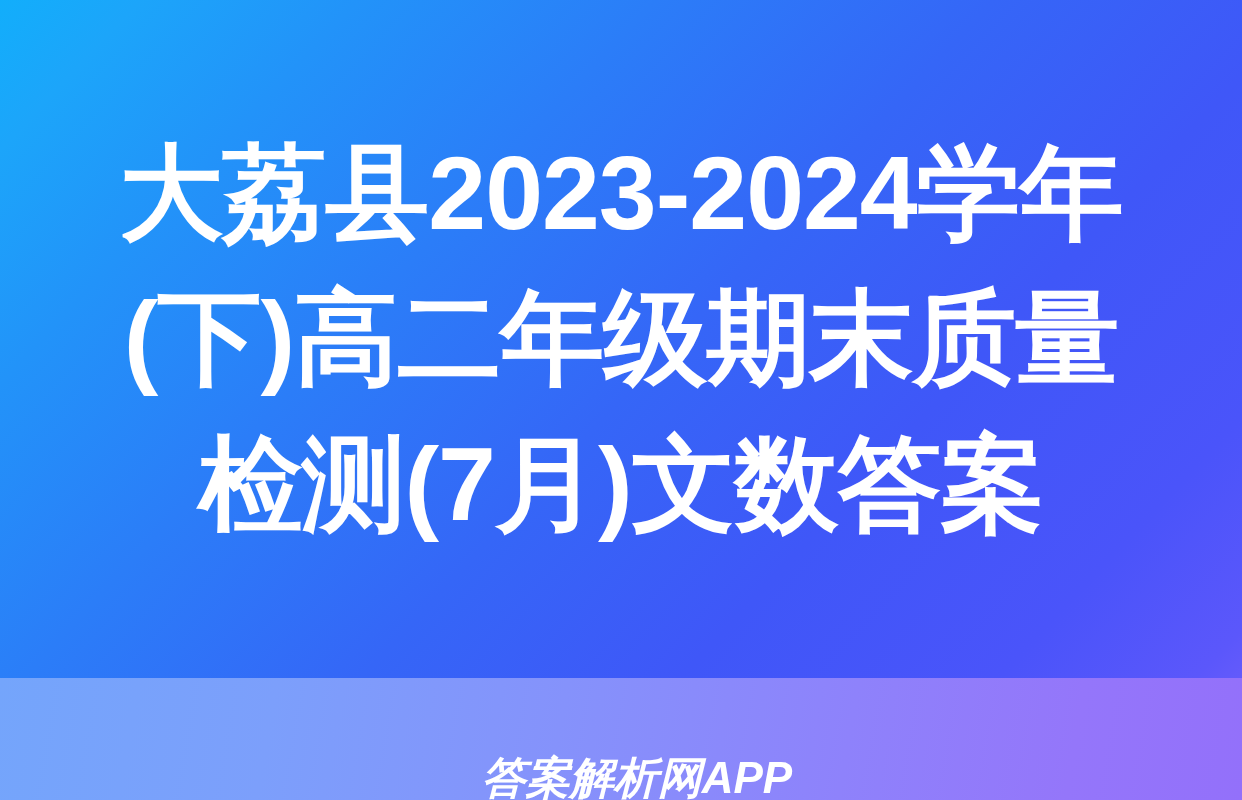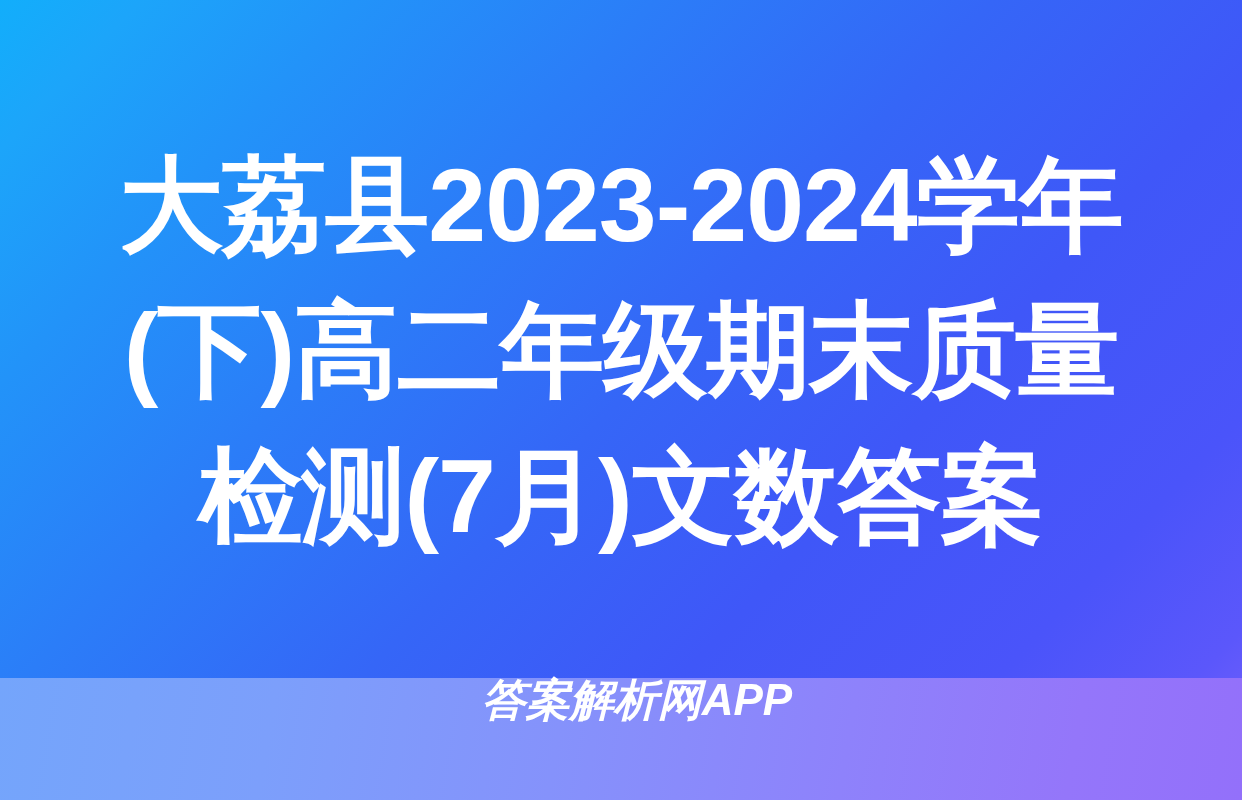"大荔县2023-2024学年(下)高二年级期末质量检测(7月)文数答案" .title-wrap { top: 12px -> 0 }
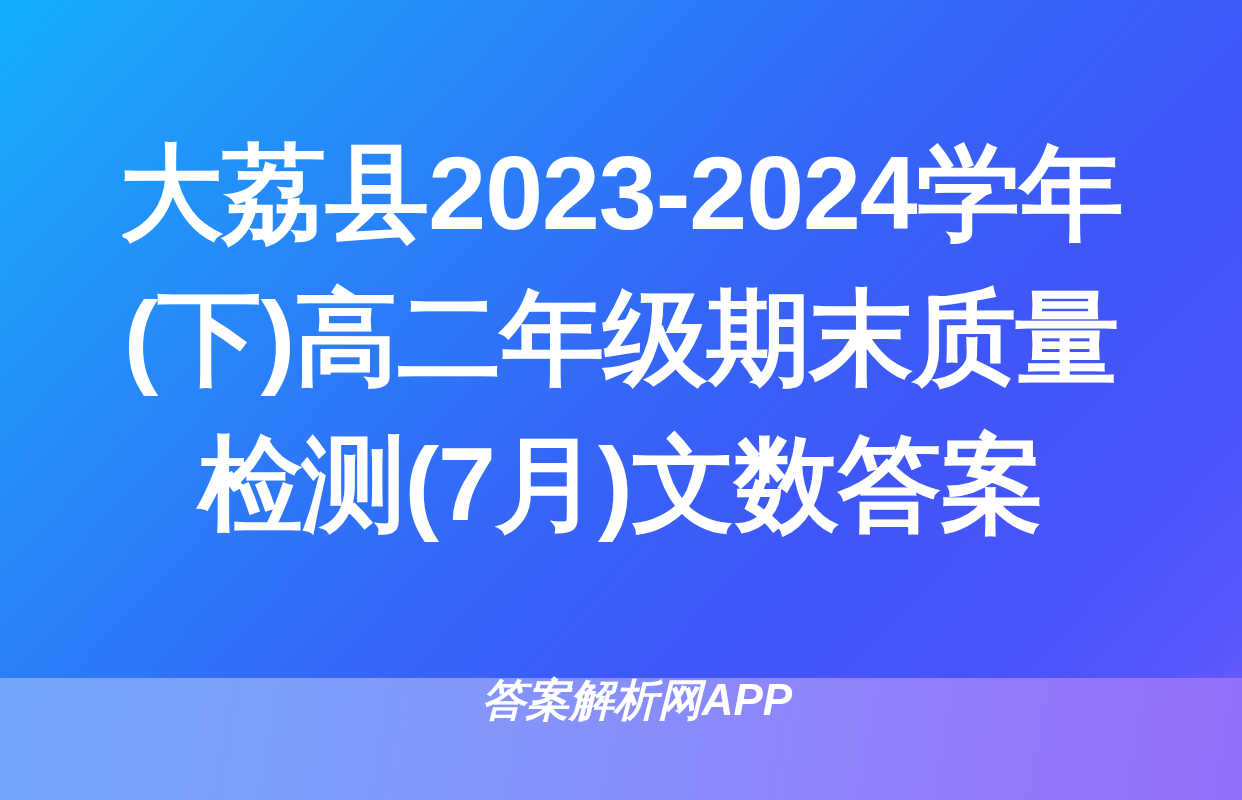"答案解析网APP" .watermark { align-items: flex-start -> flex-end }
